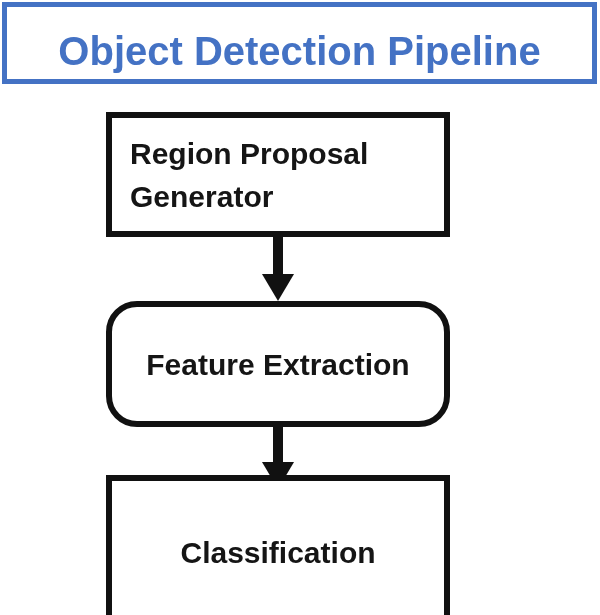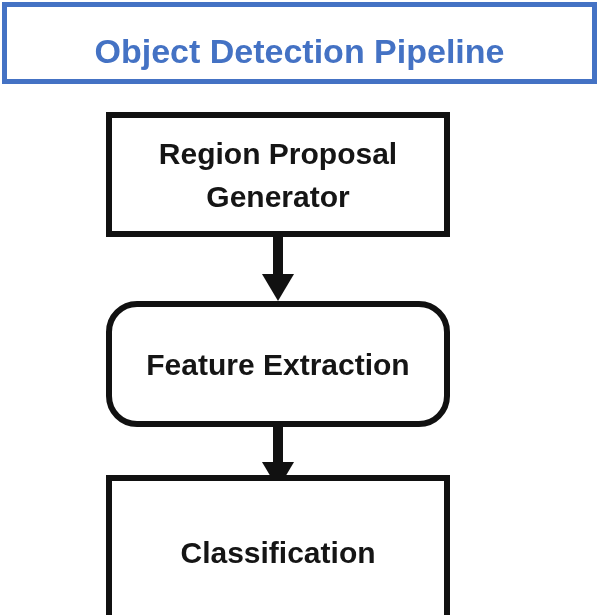"Object Detection Pipeline" .title-text { font-size: 34px -> 40px }
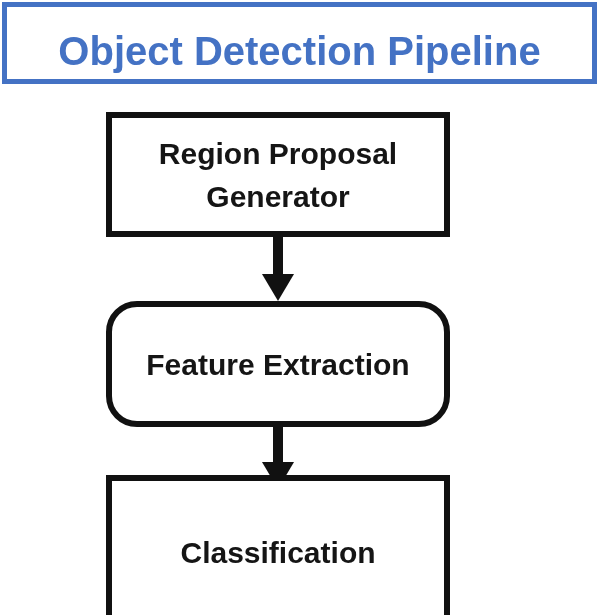"Region Proposal Generator" .node { text-align: center -> left }
